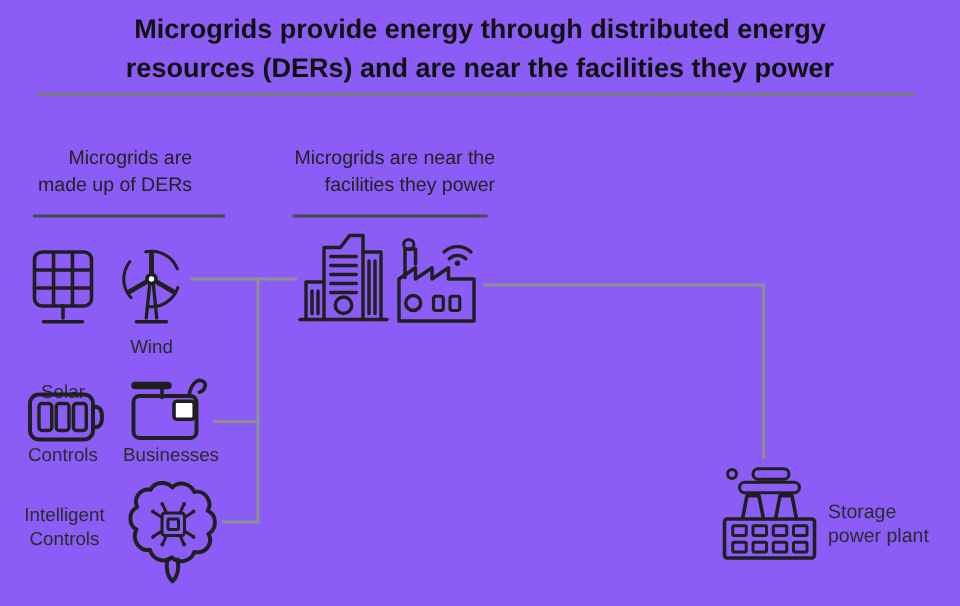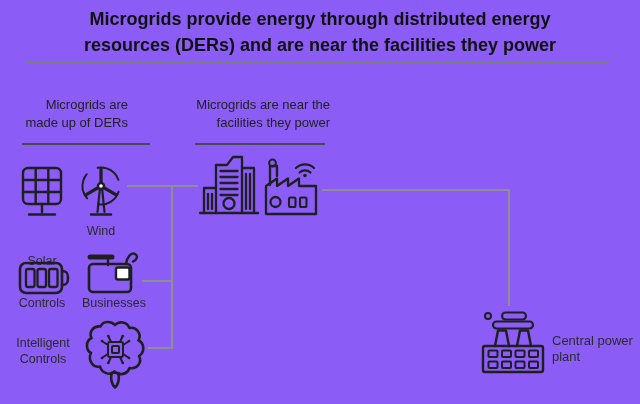"Central power plant" div.abs { text: Central -> Storage }
